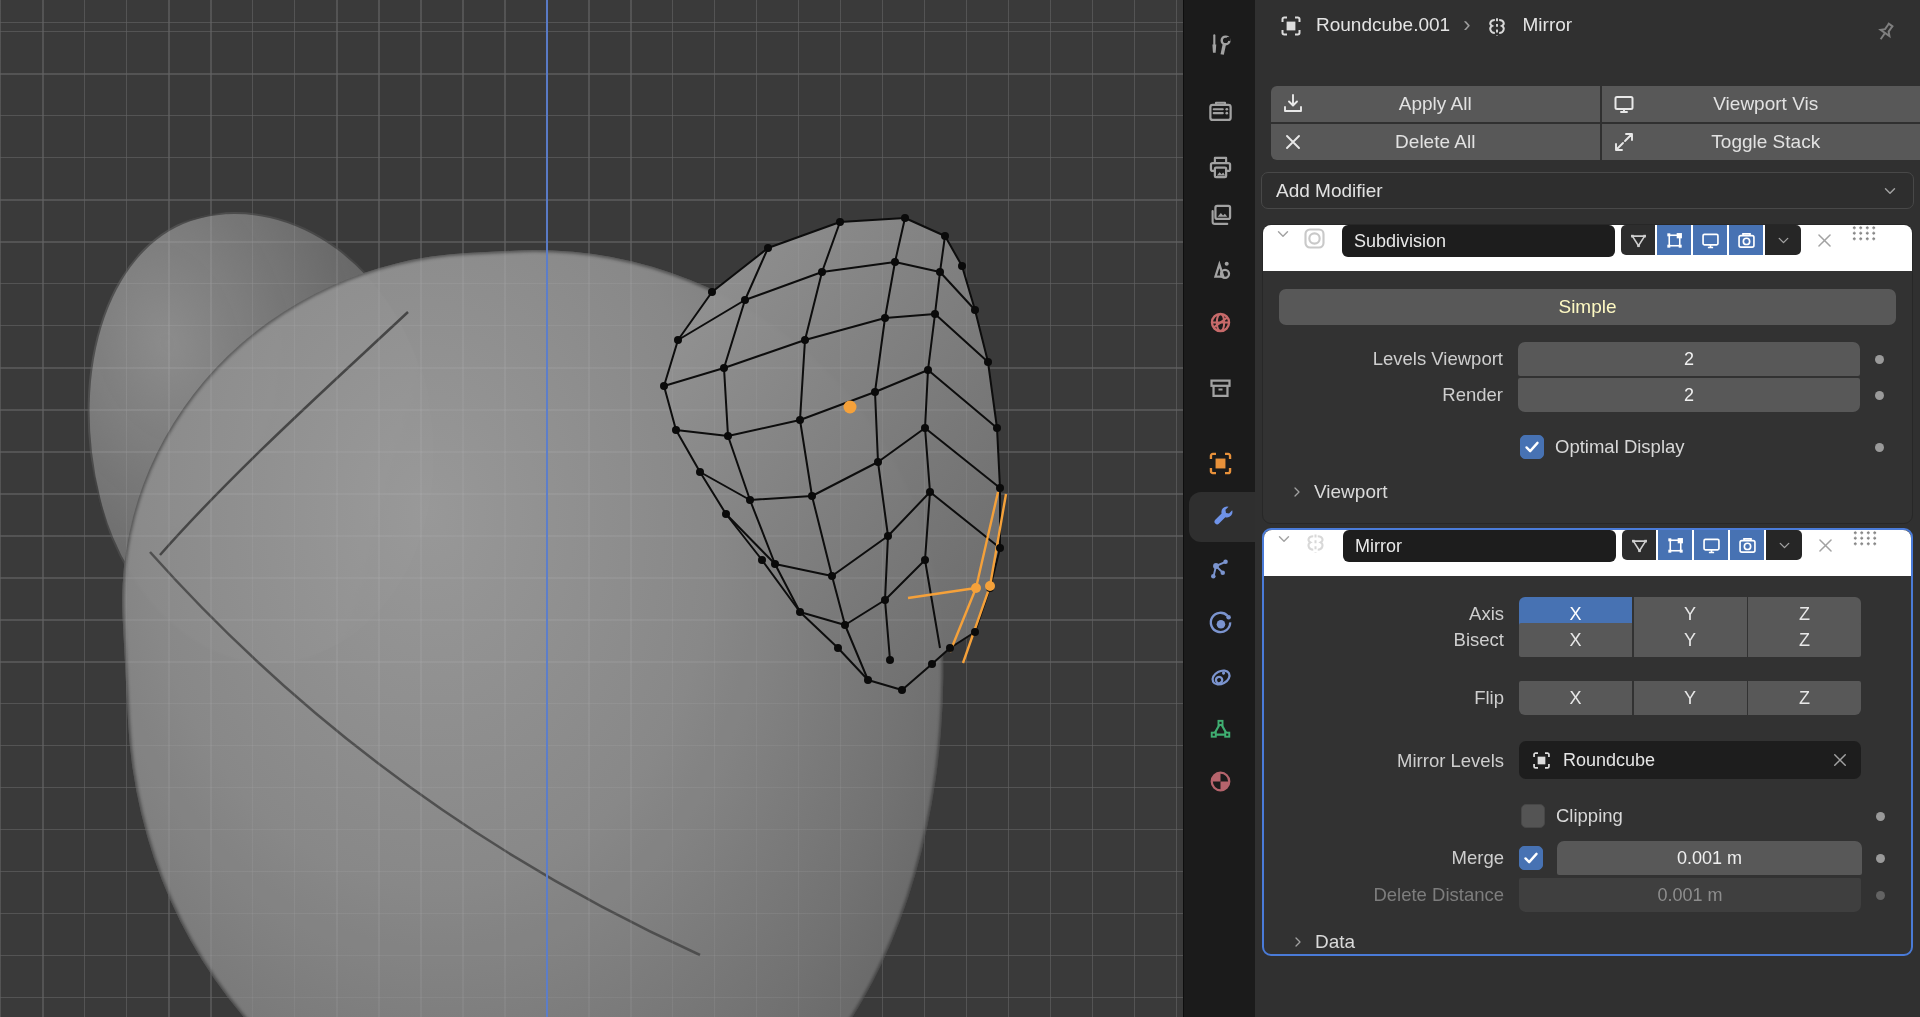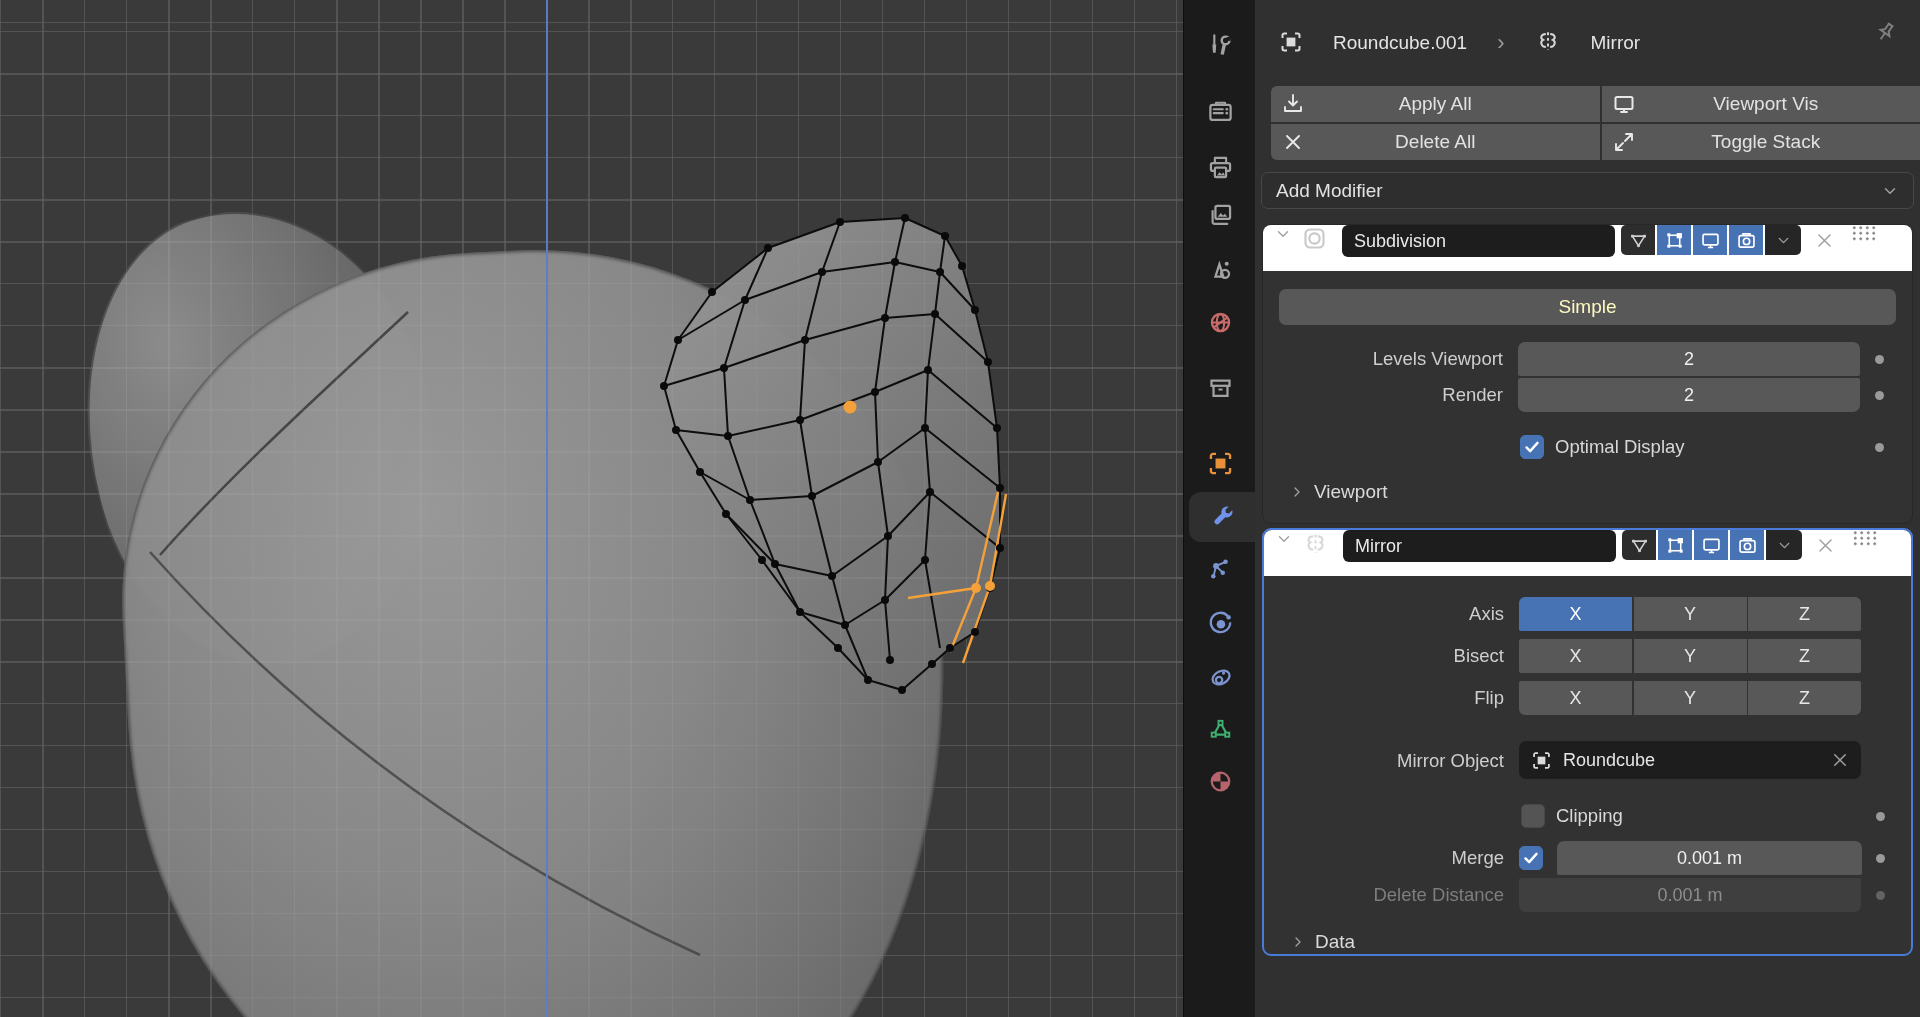"Roundcube.001" .breadcrumb { align-items: flex-end -> flex-start; gap: 30px -> 13px }
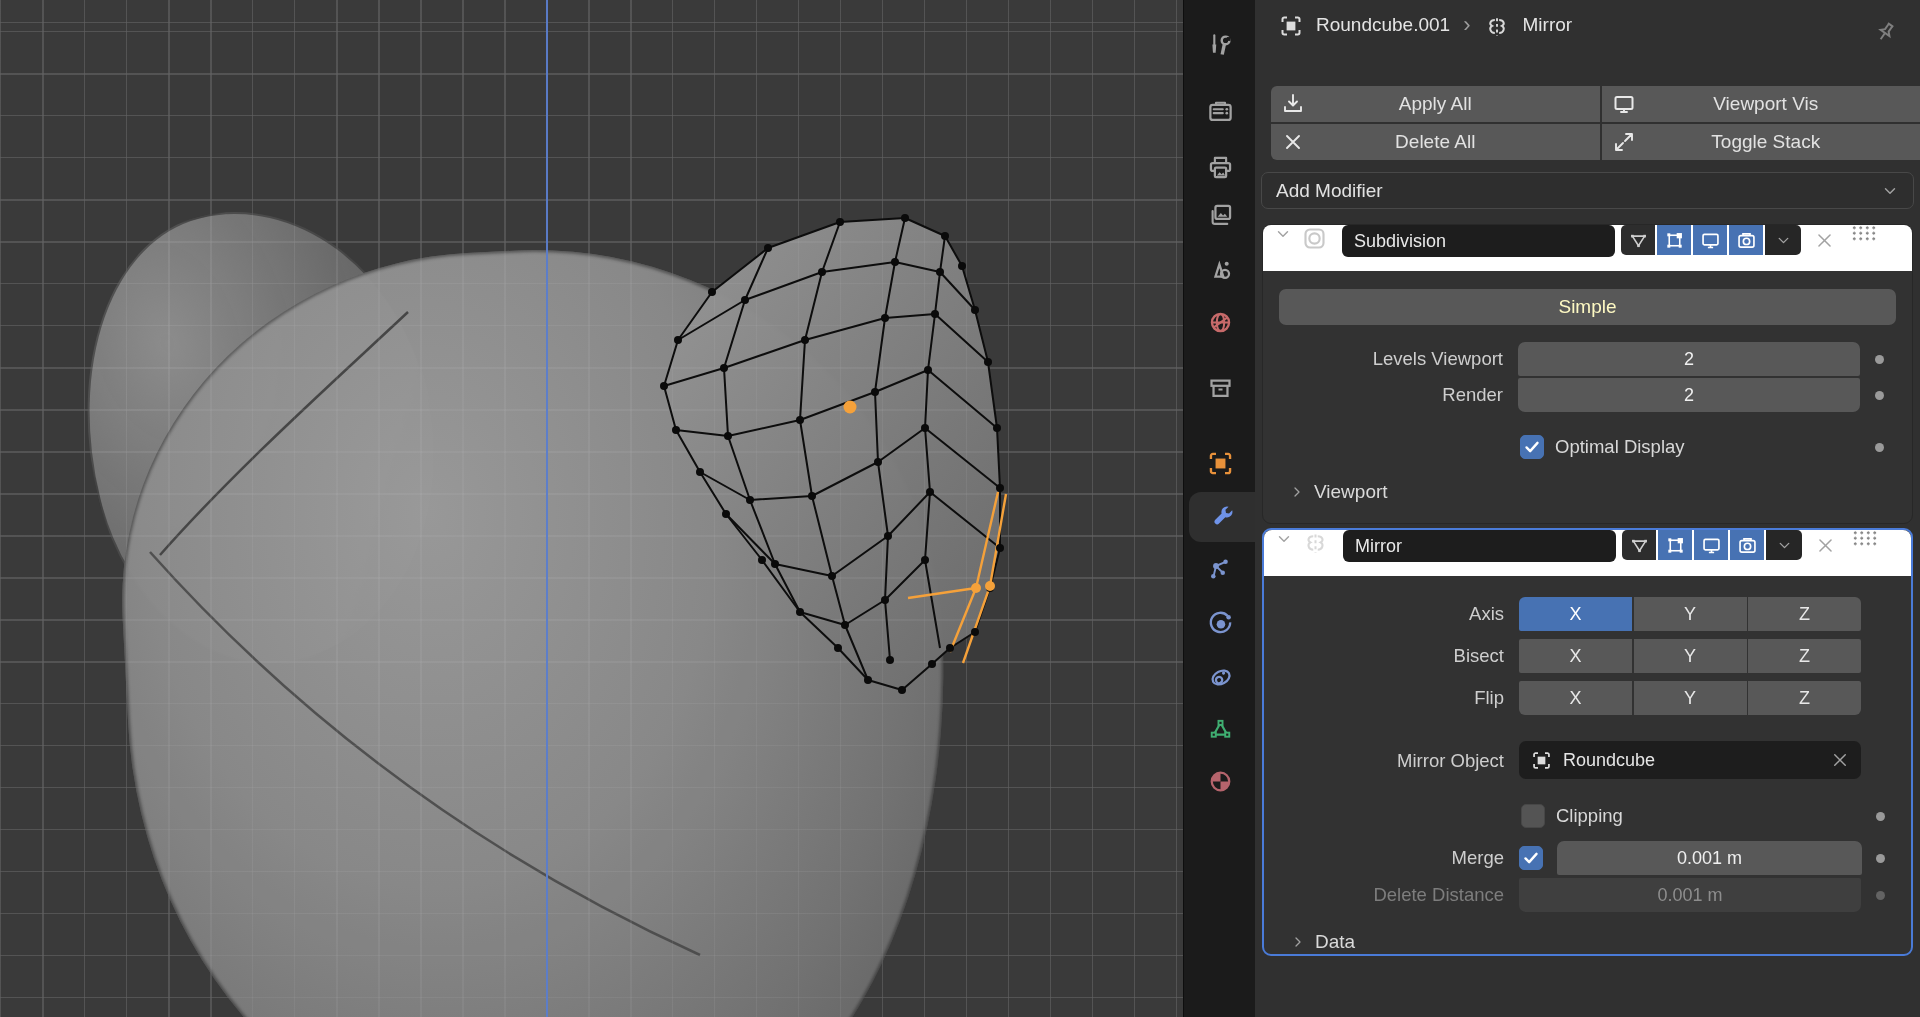"Bisect" div.row { top: 109px -> 93px }
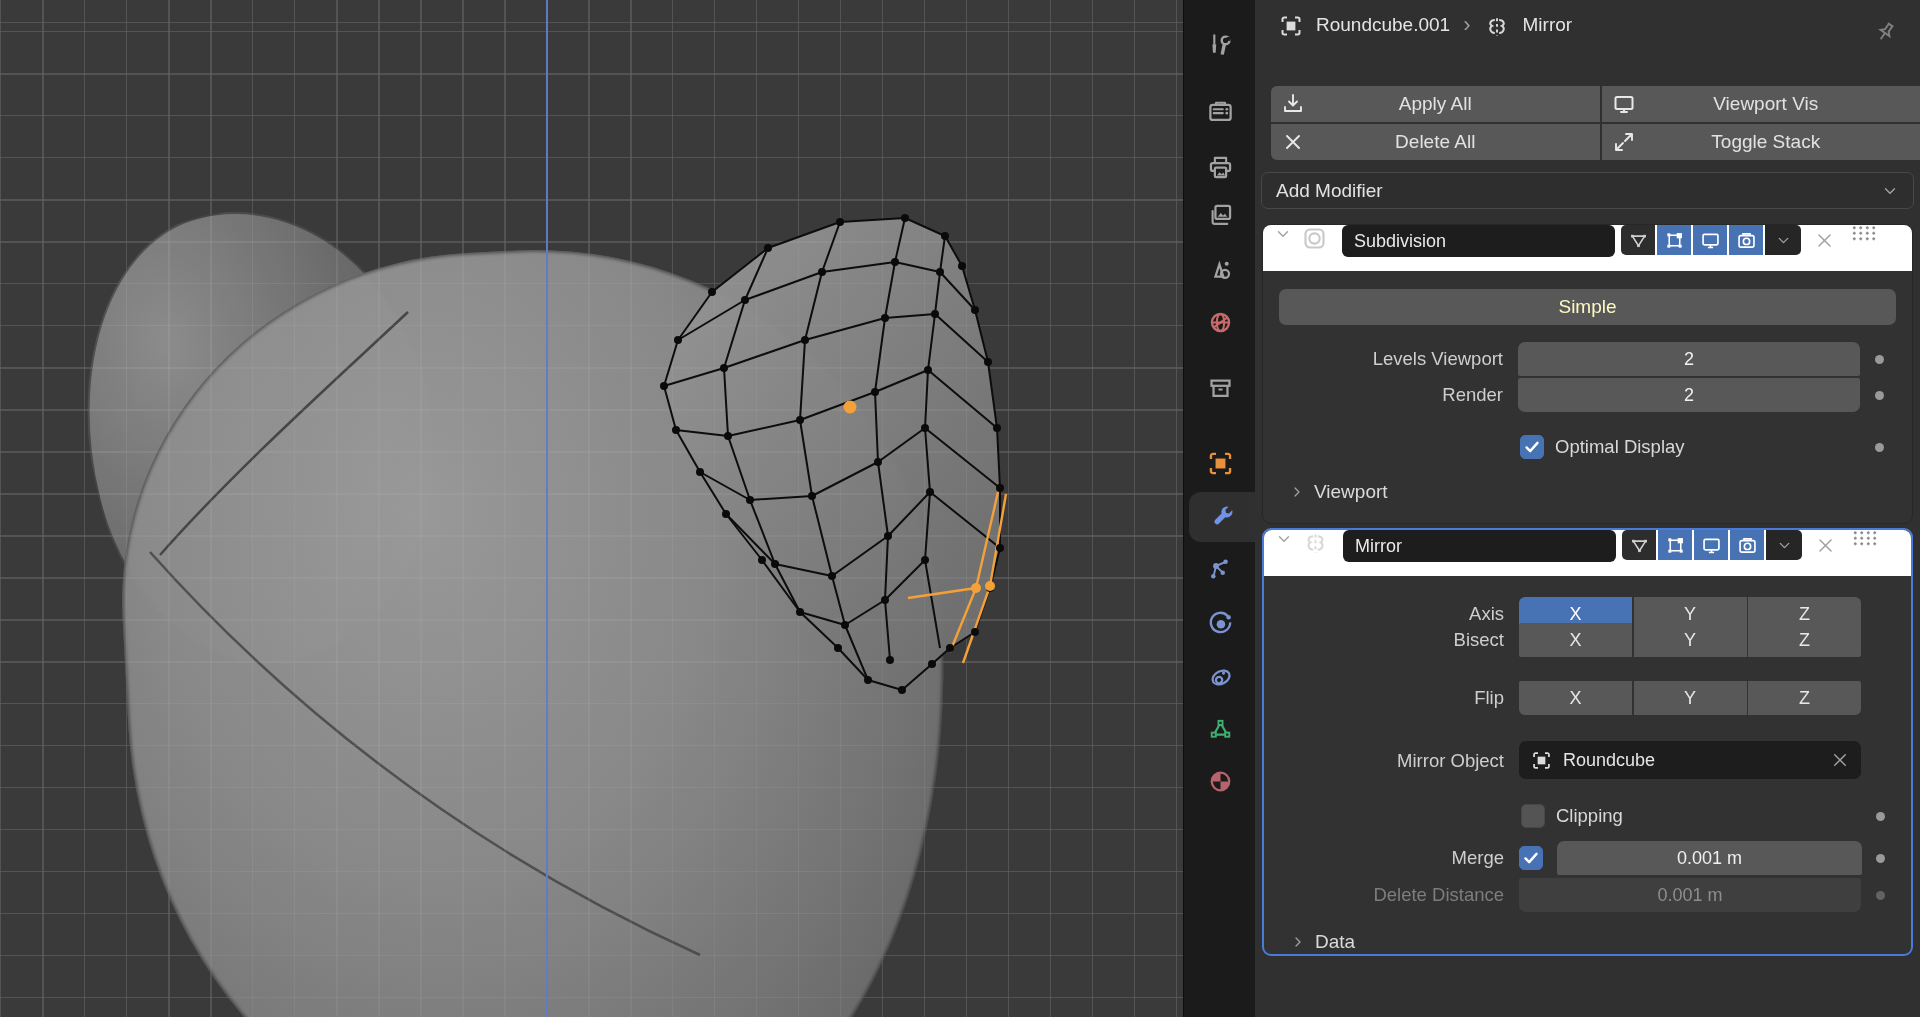"Mirror Object" div.rlabel { text: Object -> Levels }
